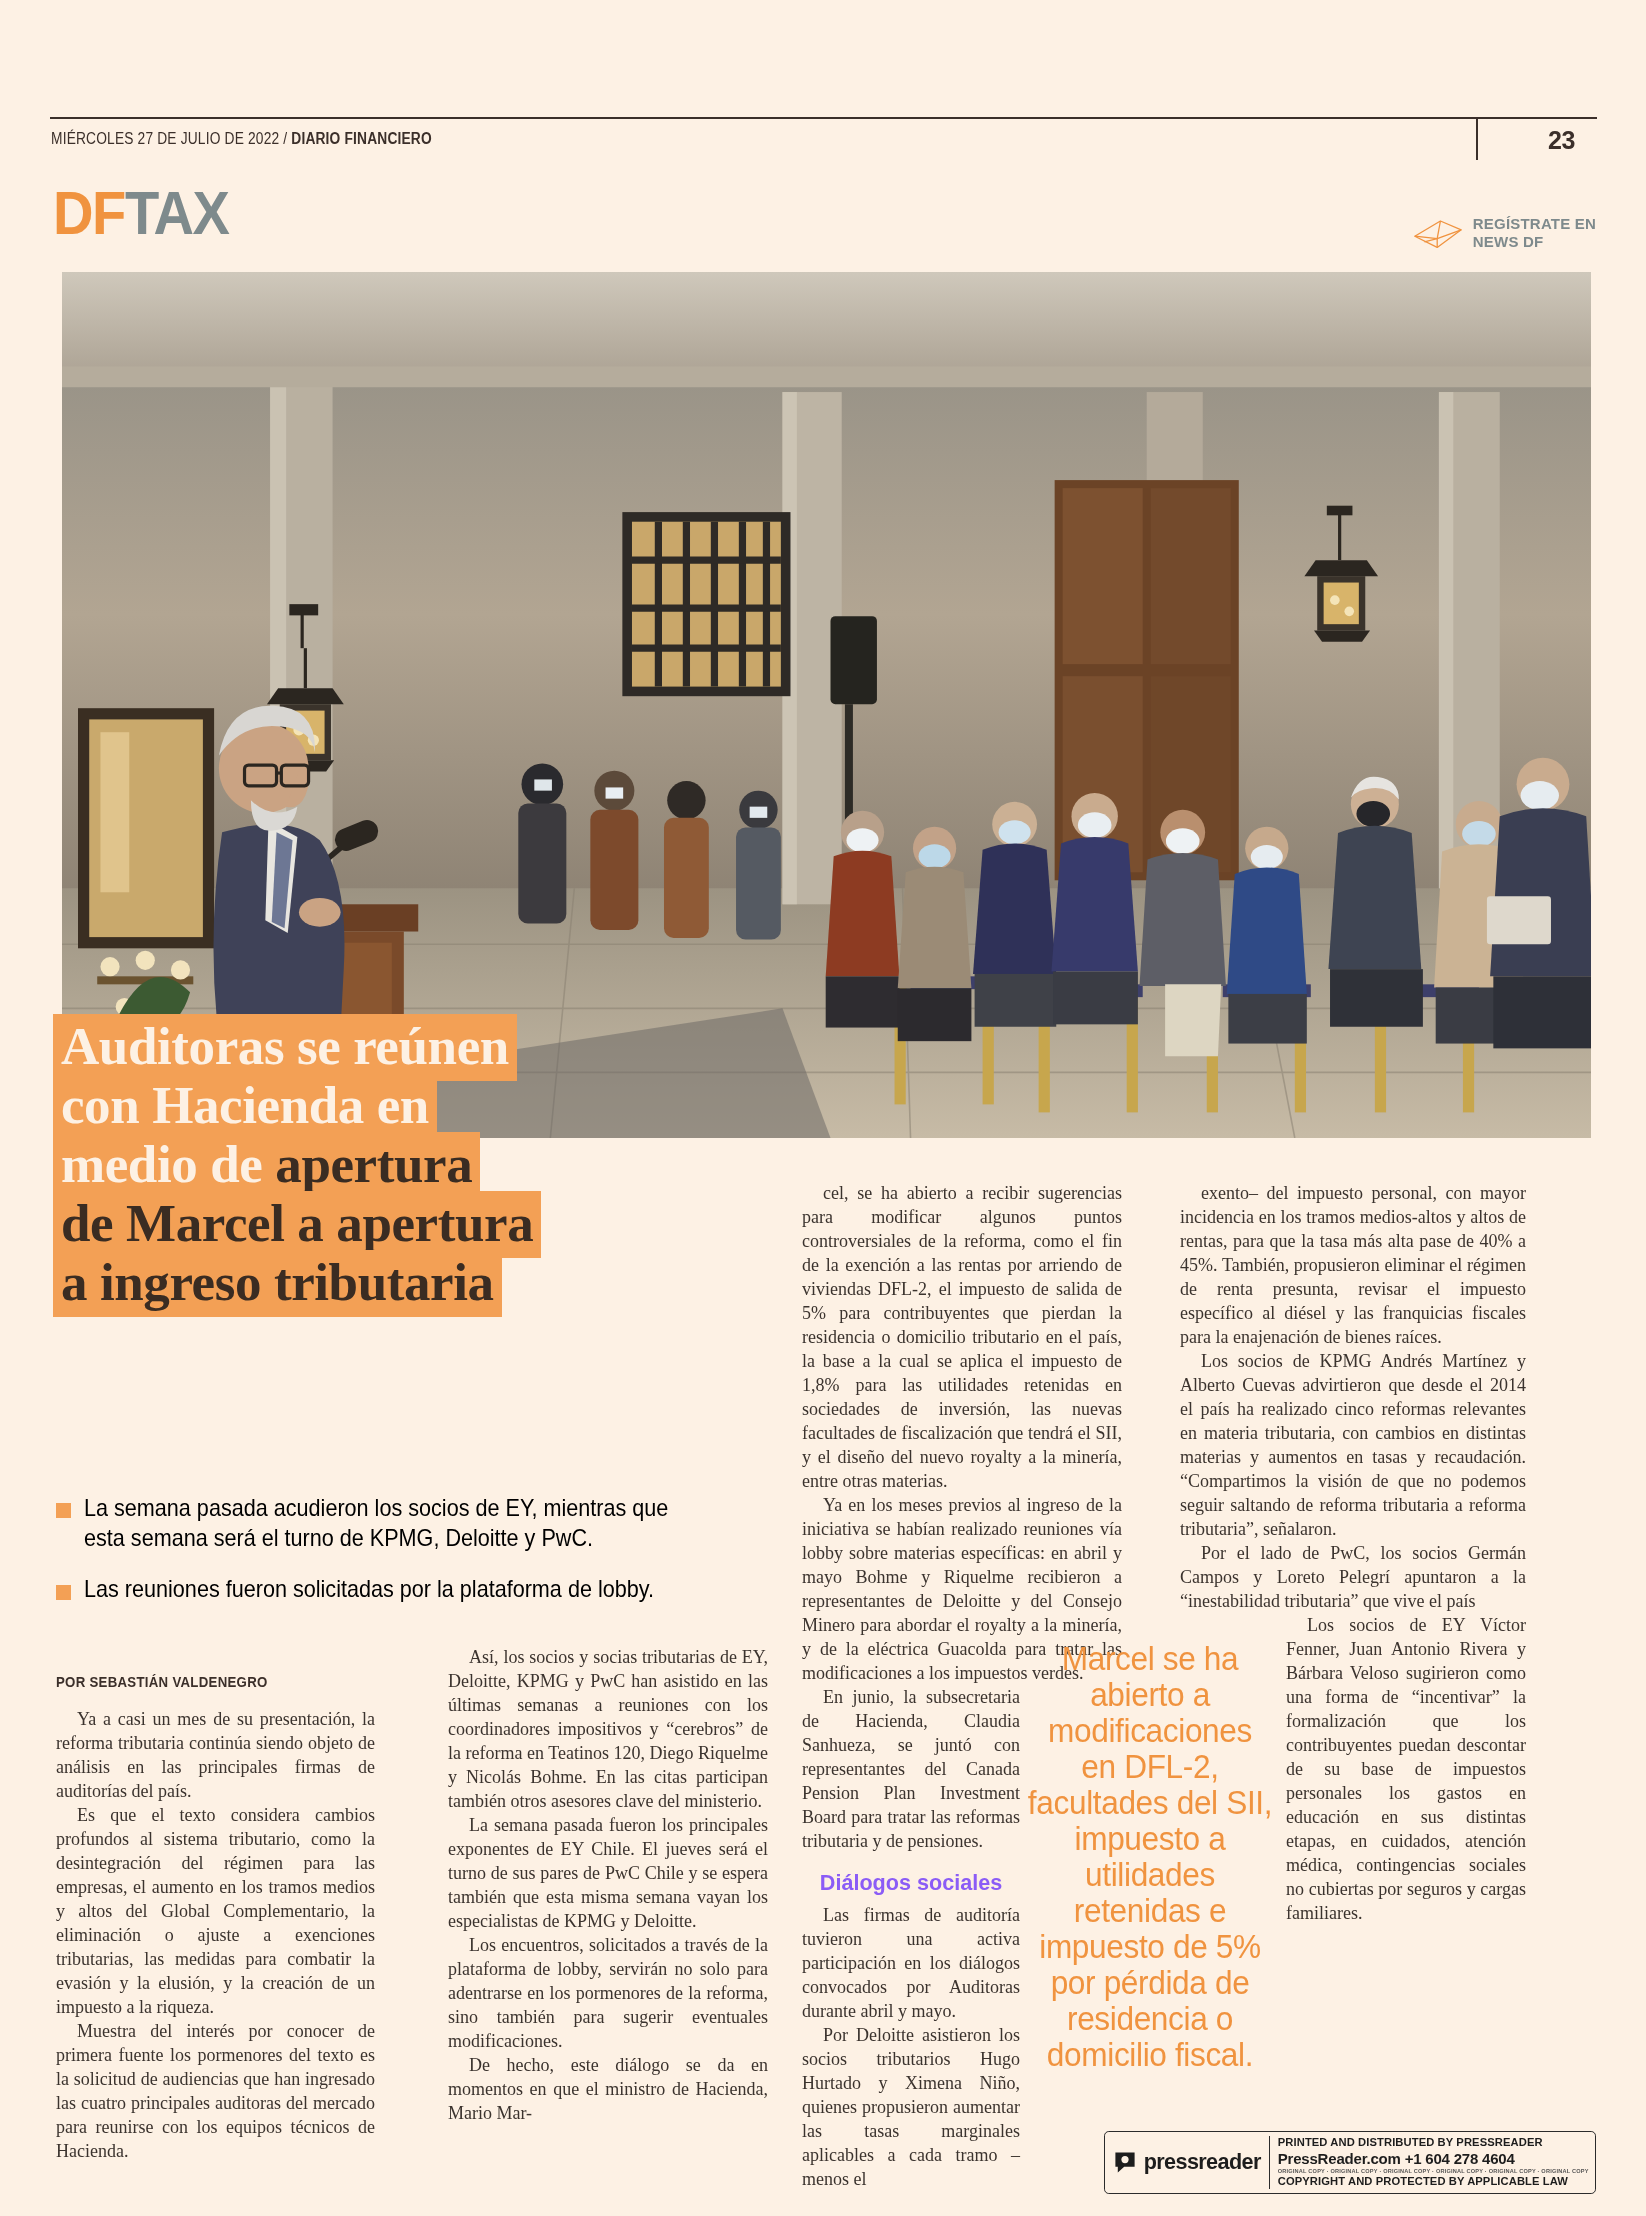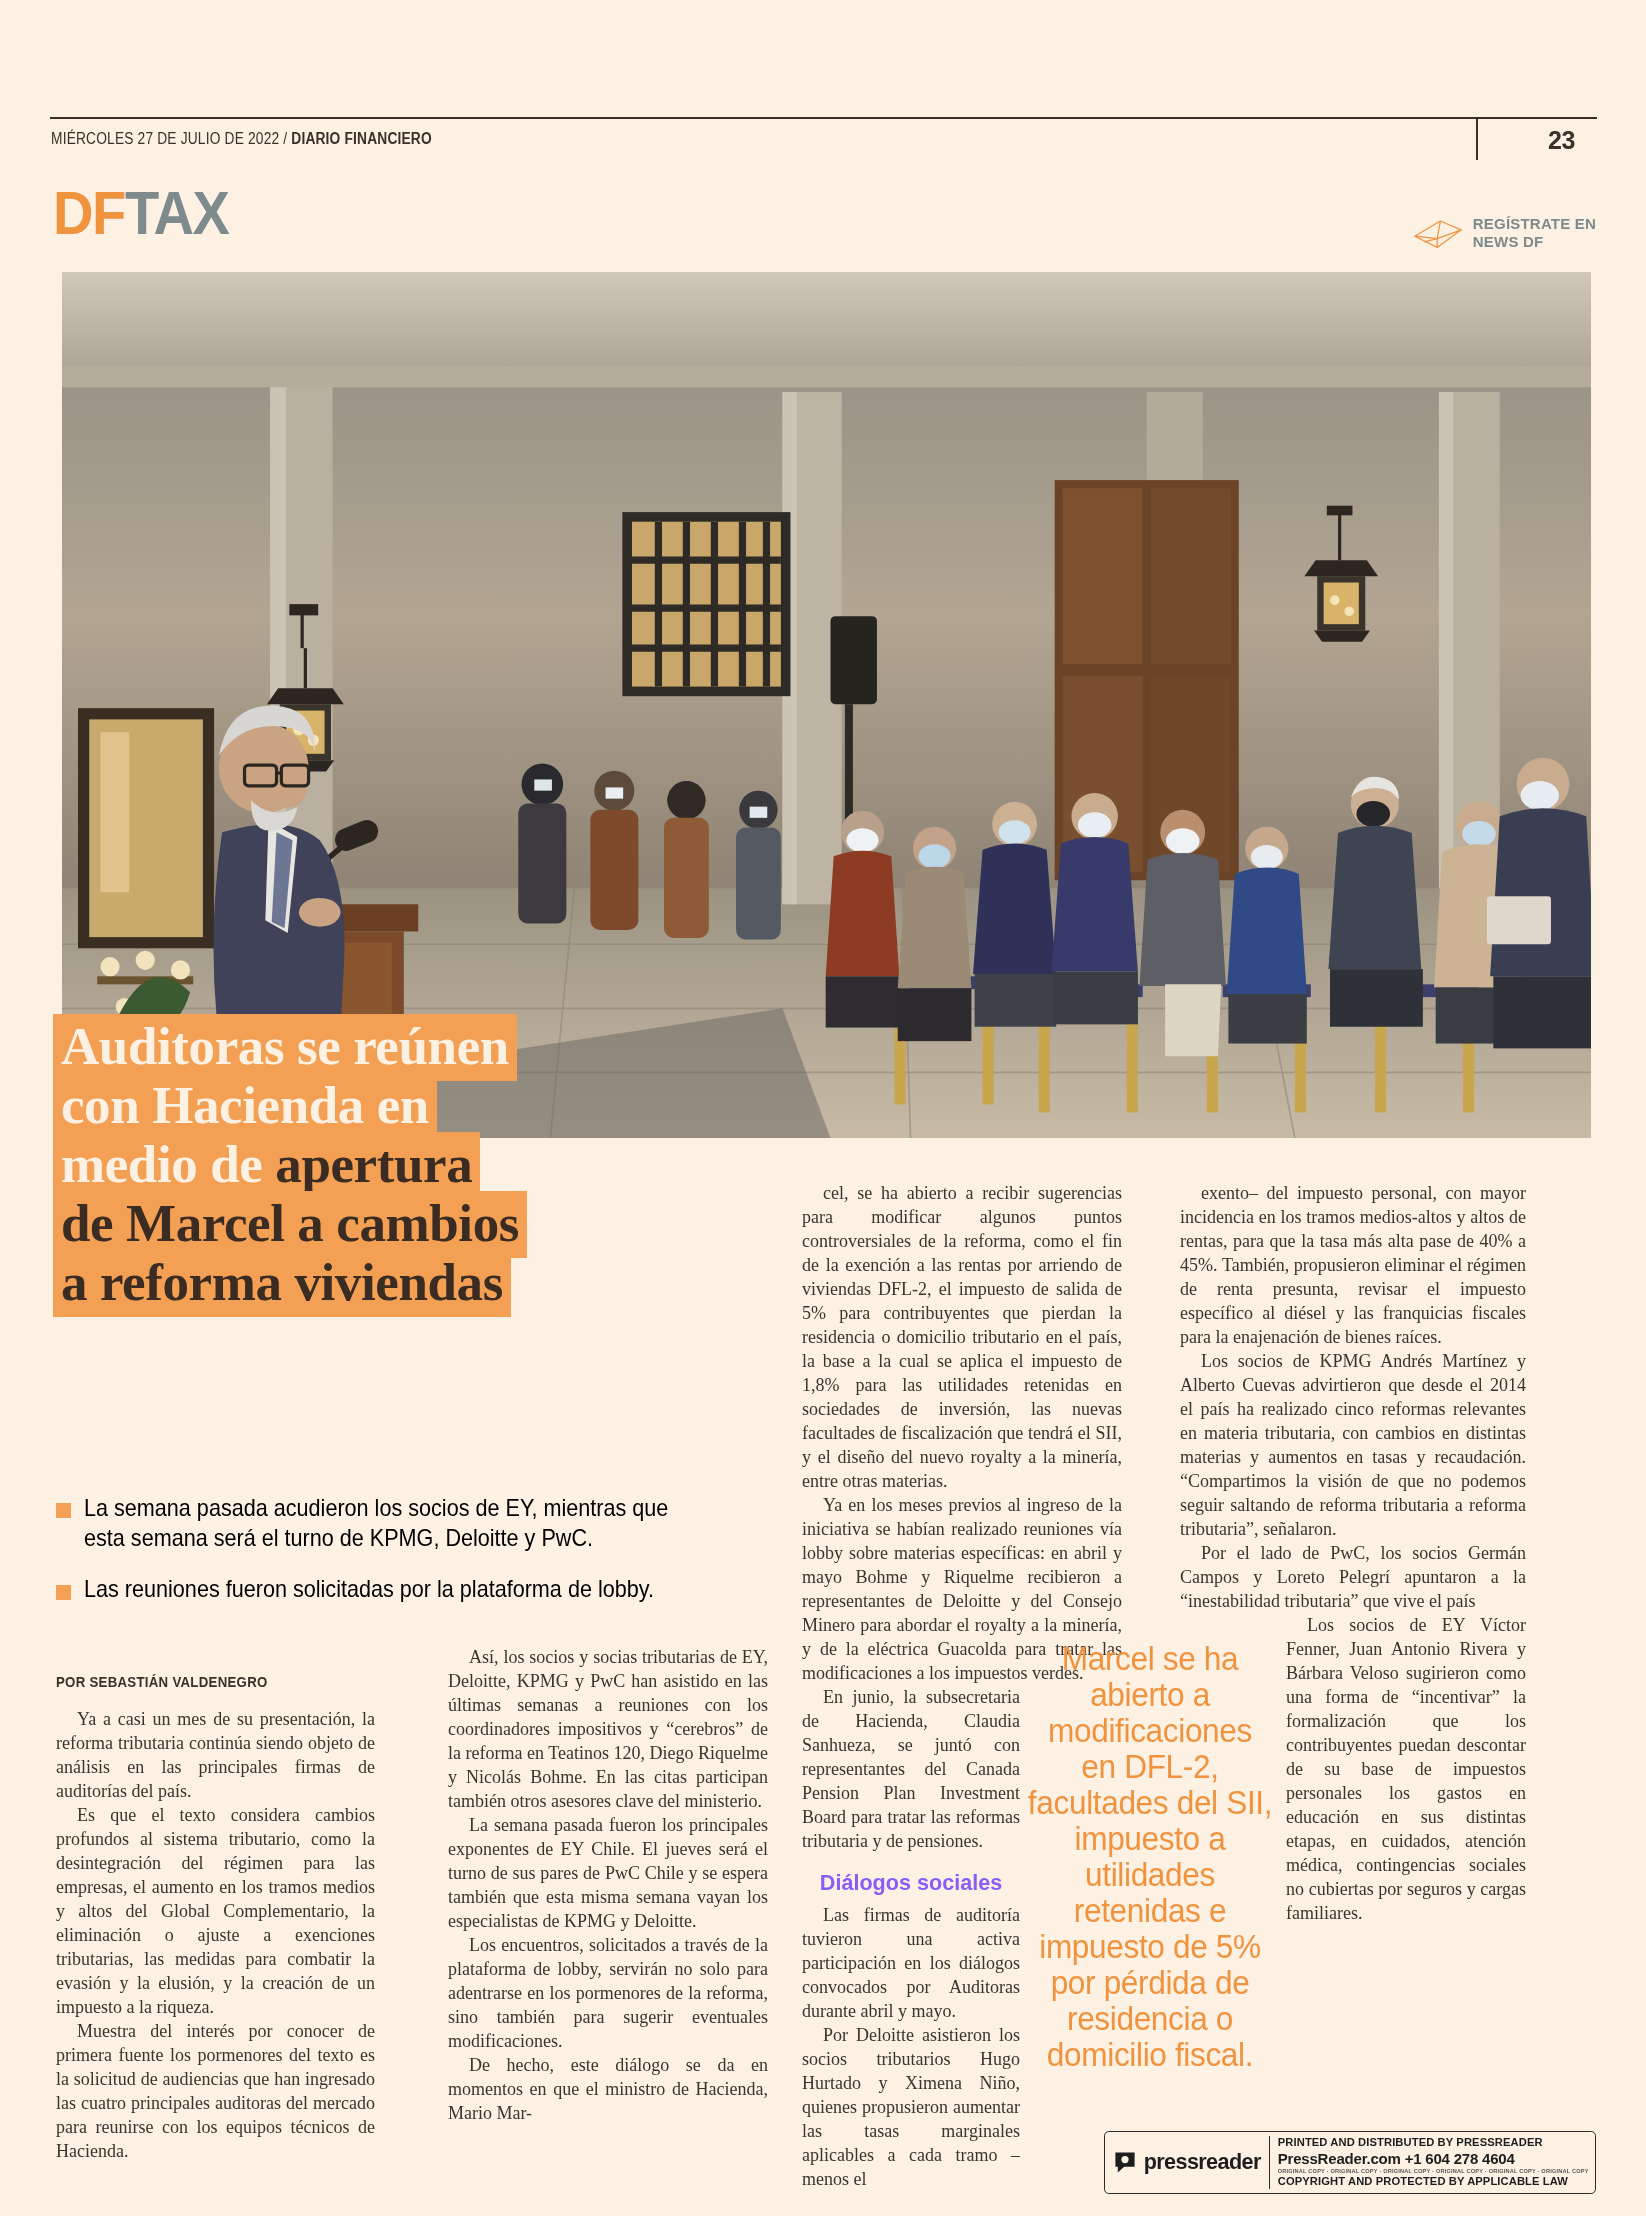"de Marcel a cambios" span.hl-seg { text: cambios -> apertura }
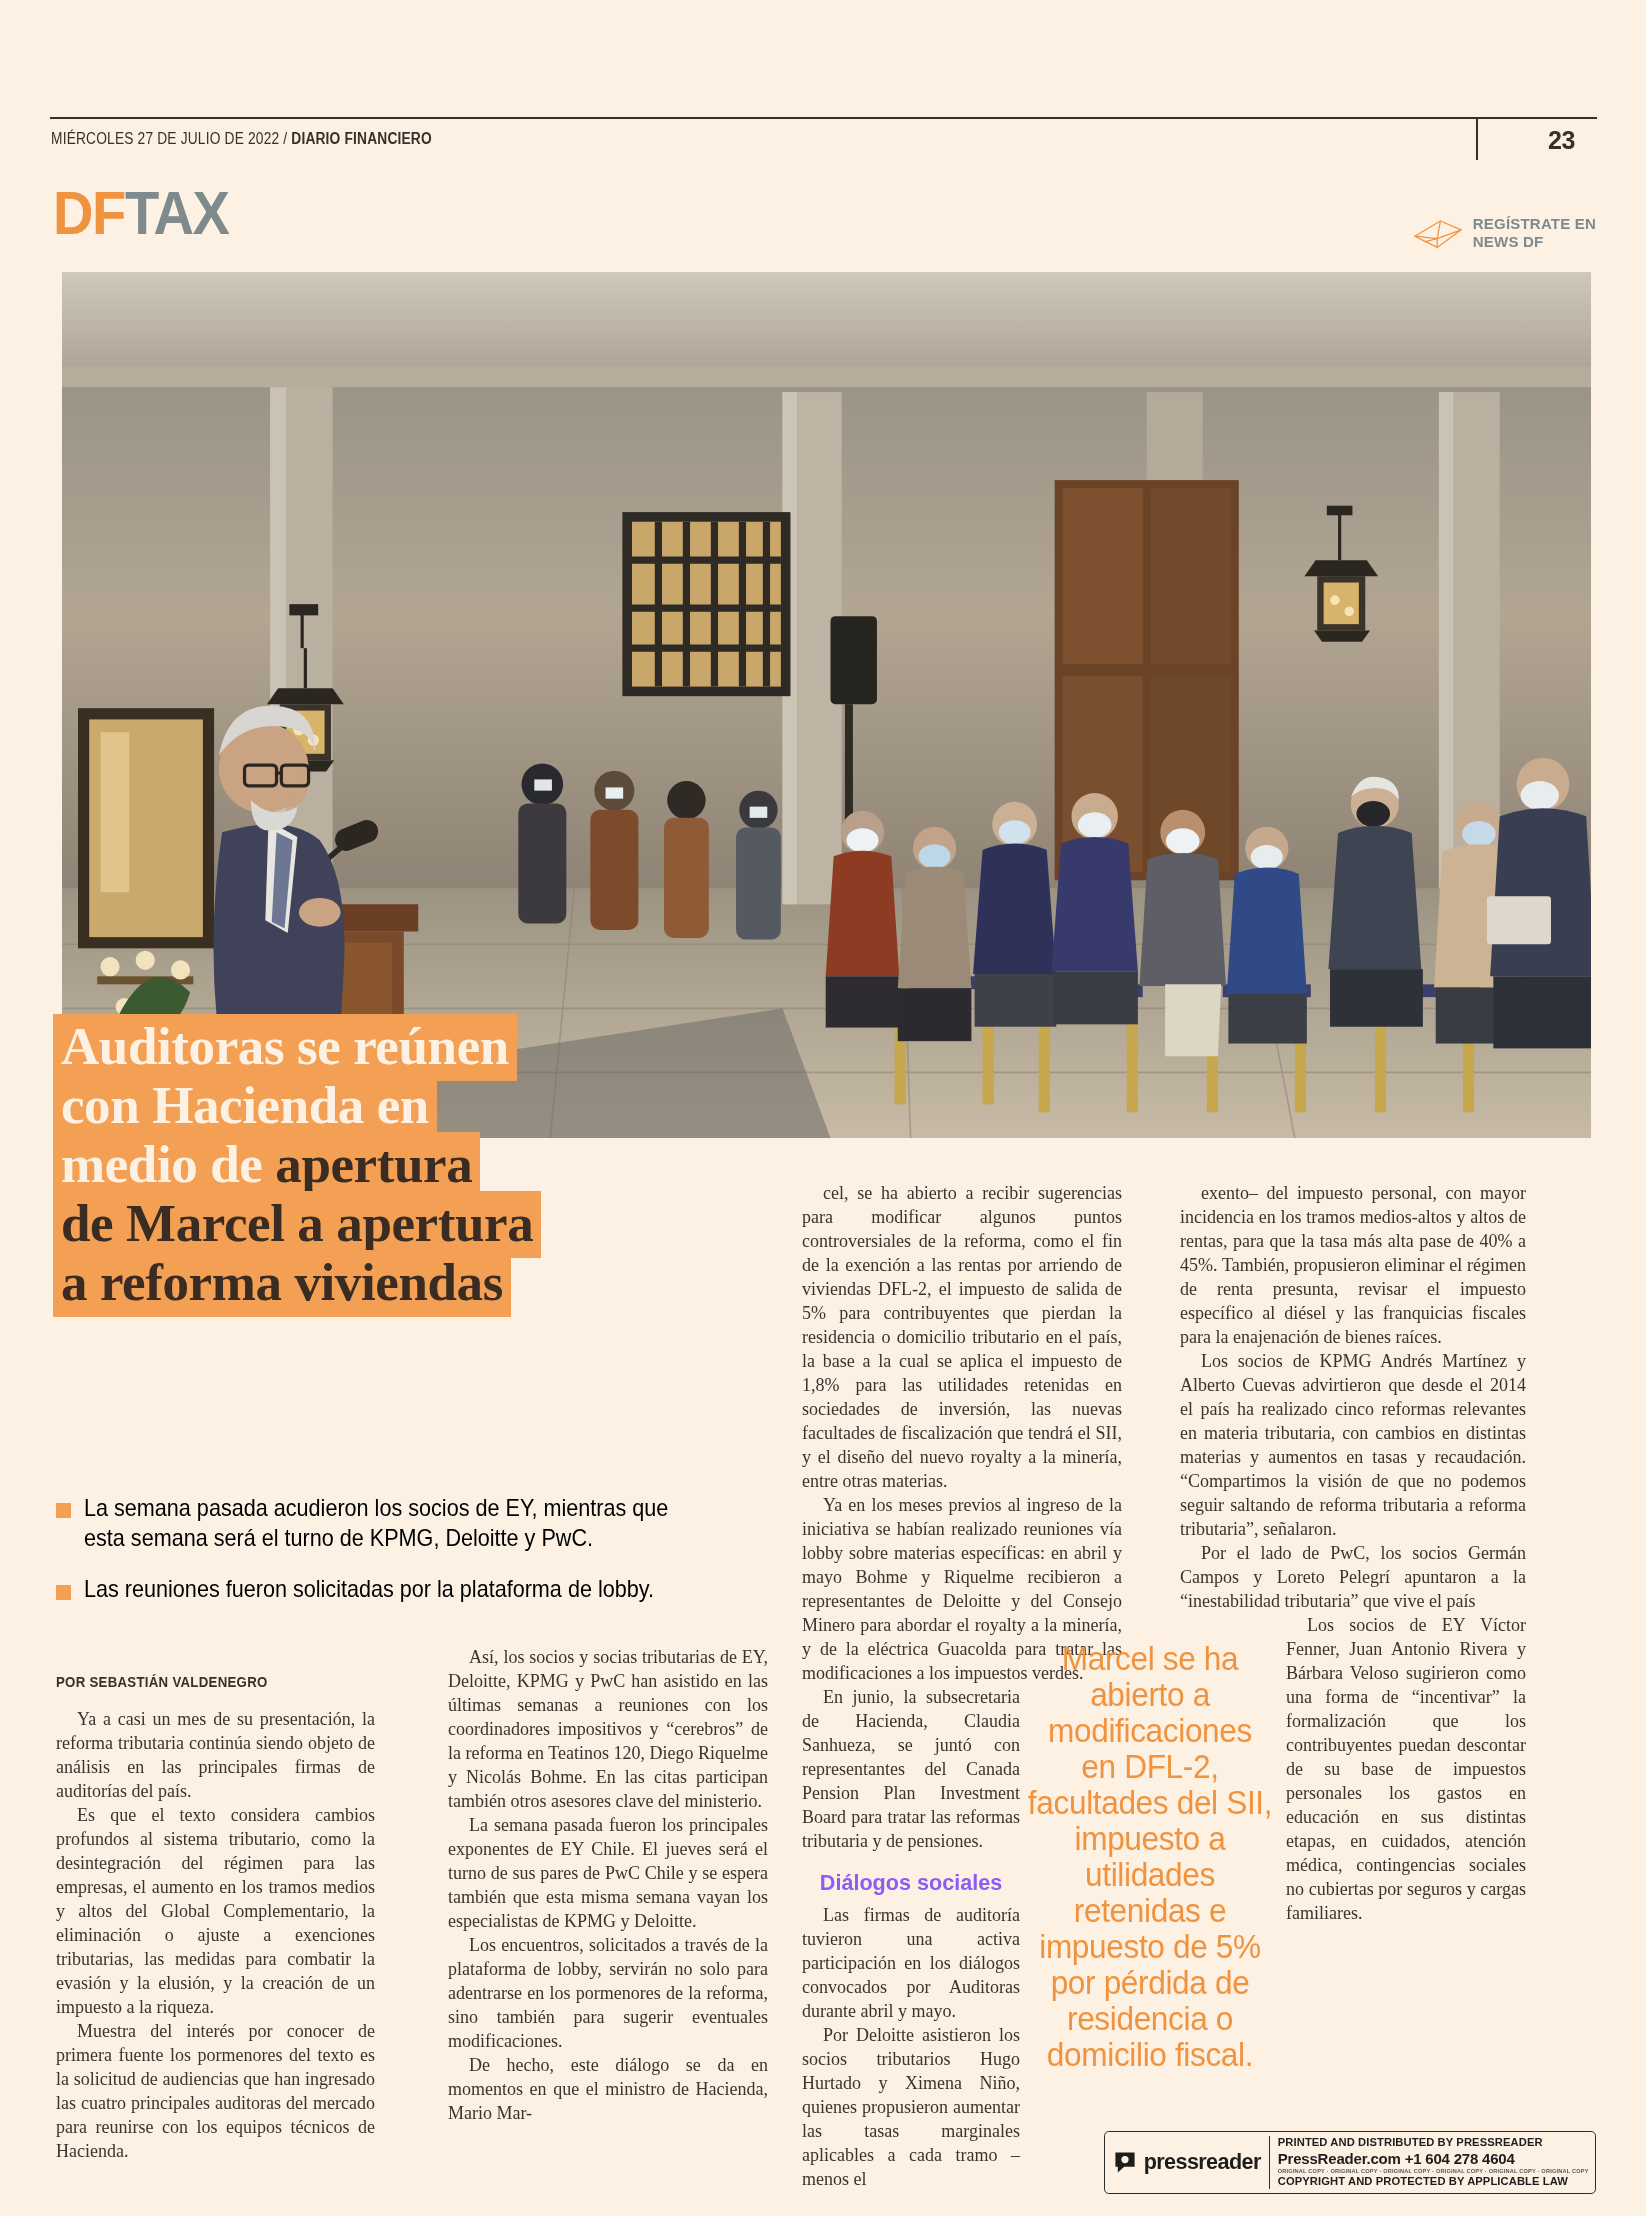"a reforma viviendas" span.hl-seg { text: reforma viviendas -> ingreso tributaria }
